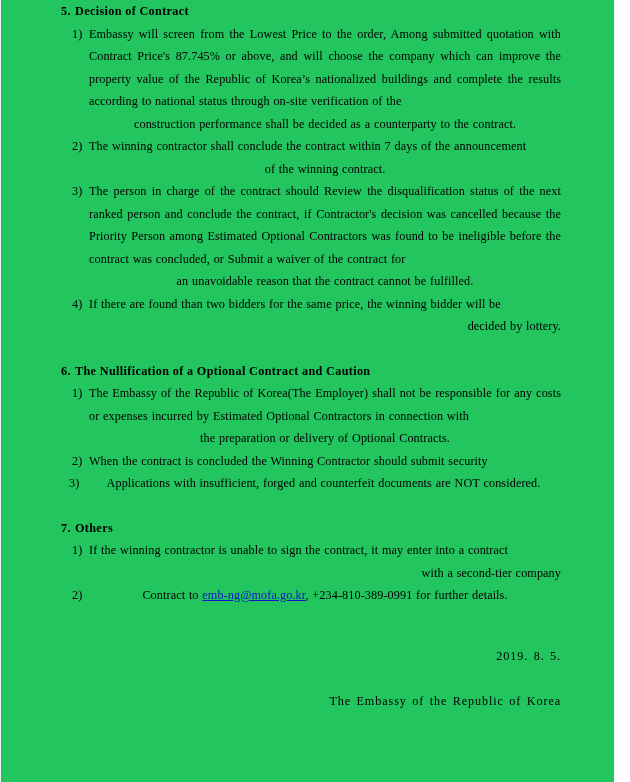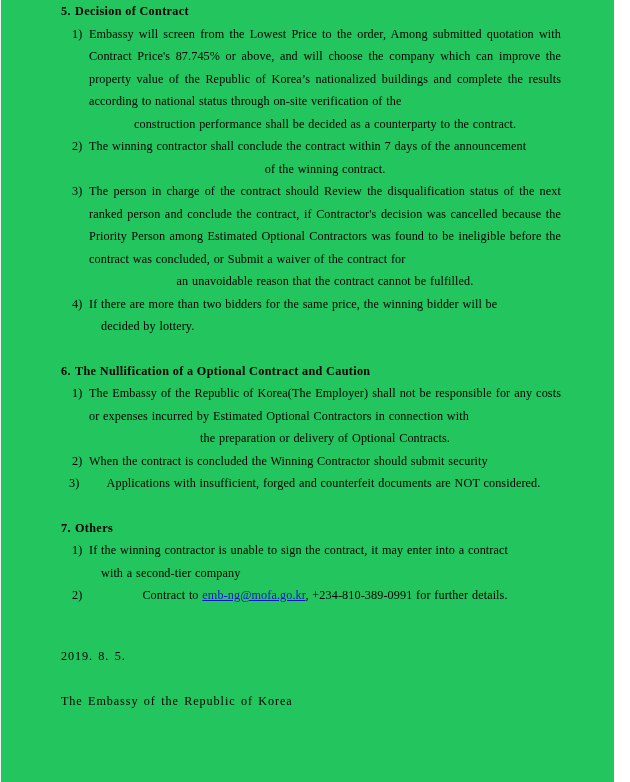"If there are more than" span { text: more -> found }
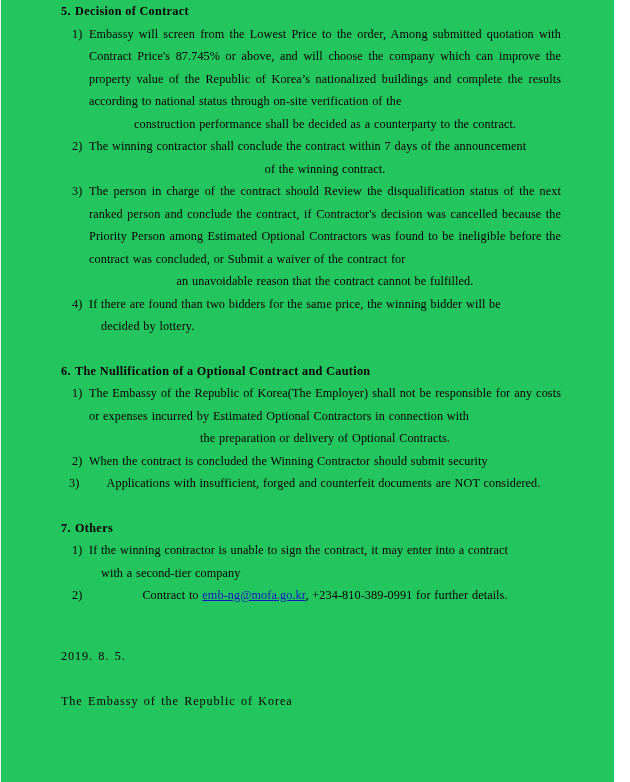"decided by lottery." .item .cont { text-align: left -> right }
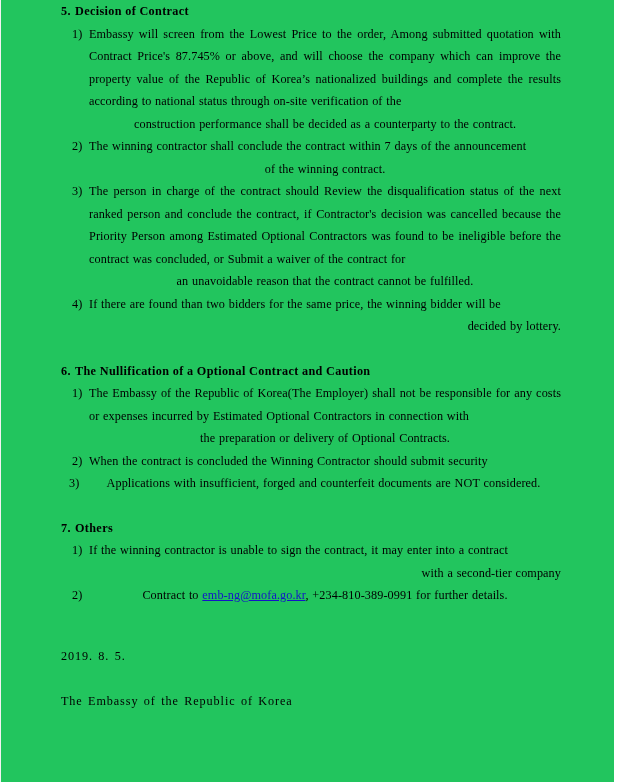"2019. 8. 5." .closing { text-align: left -> right }
